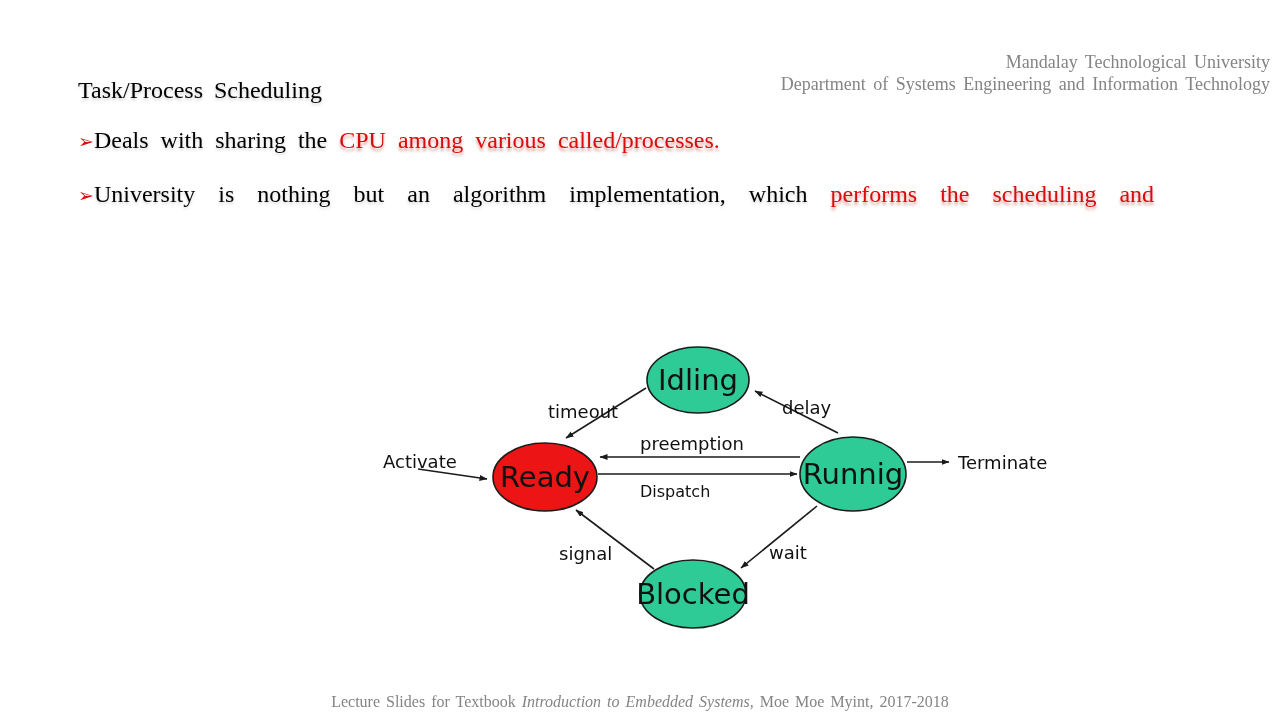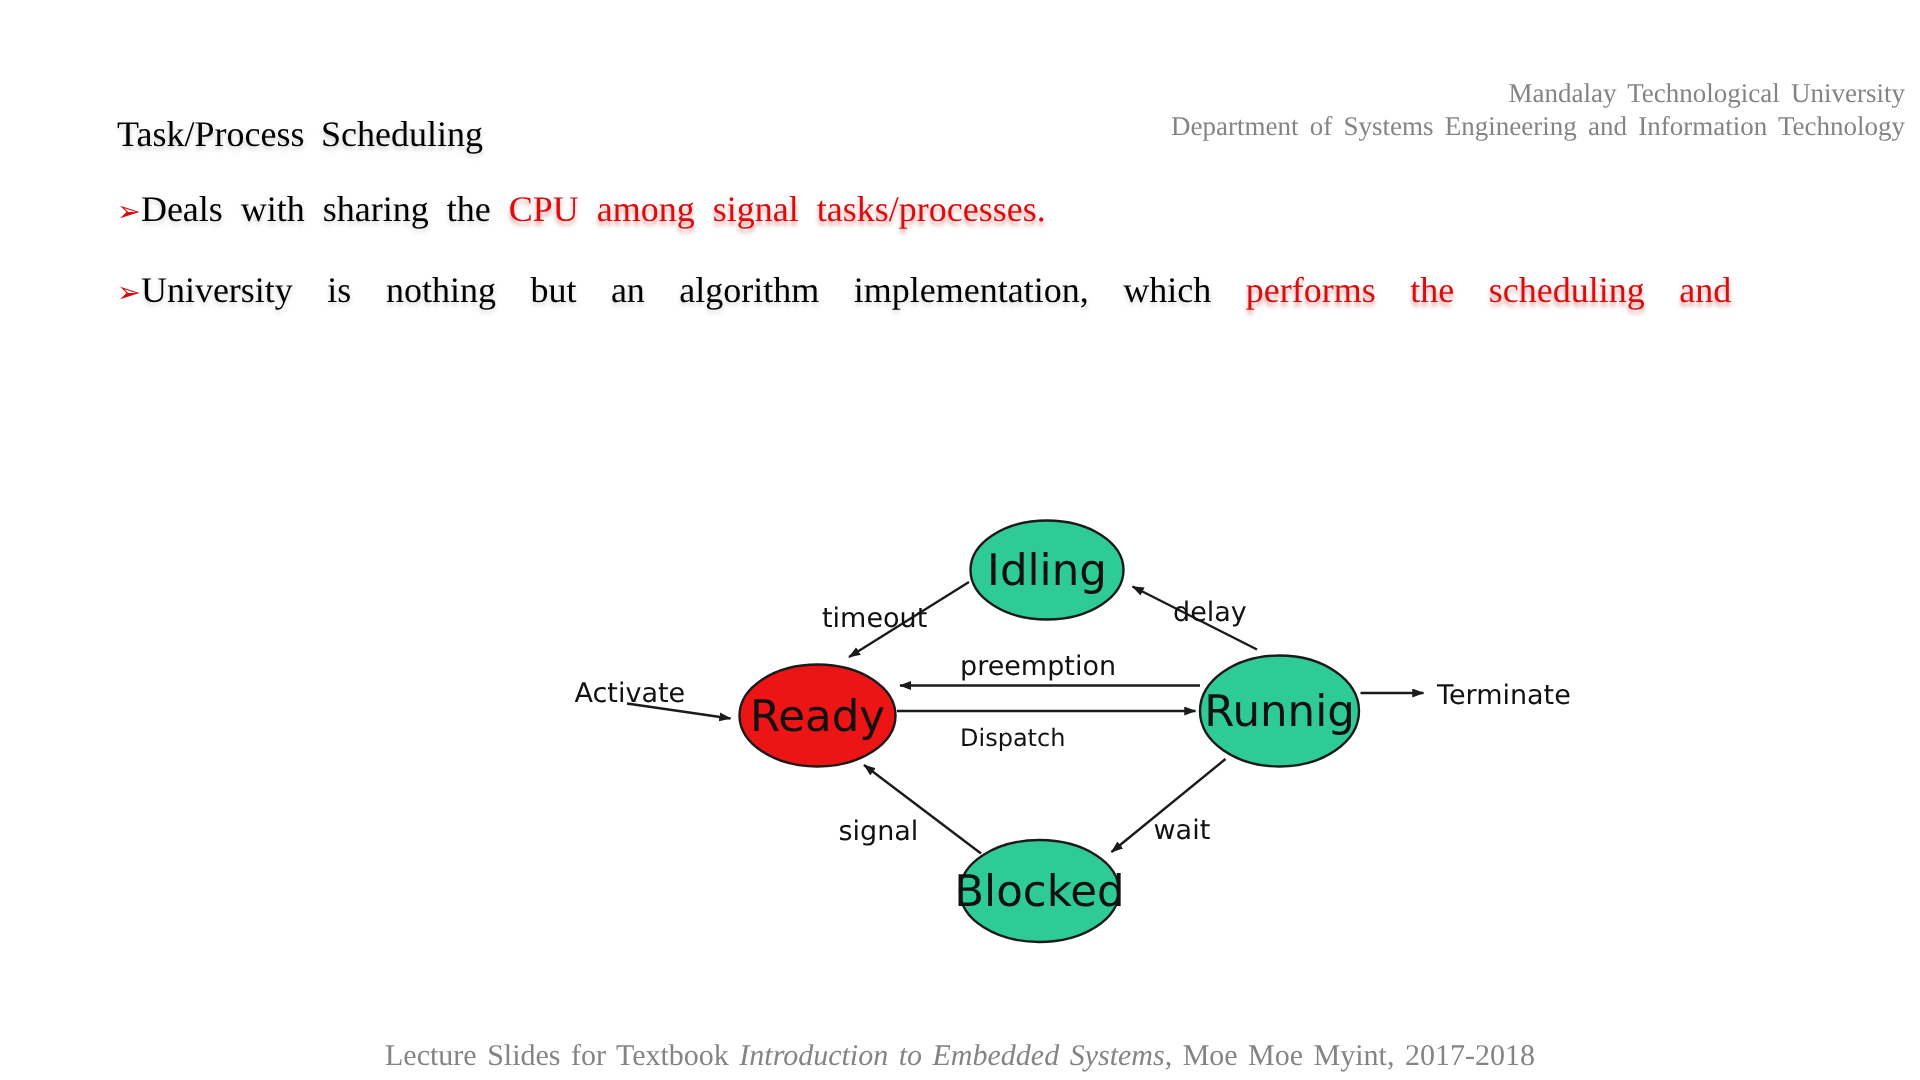"CPU among signal tasks/processes." span.red { text: signal tasks/processes -> various called/processes }
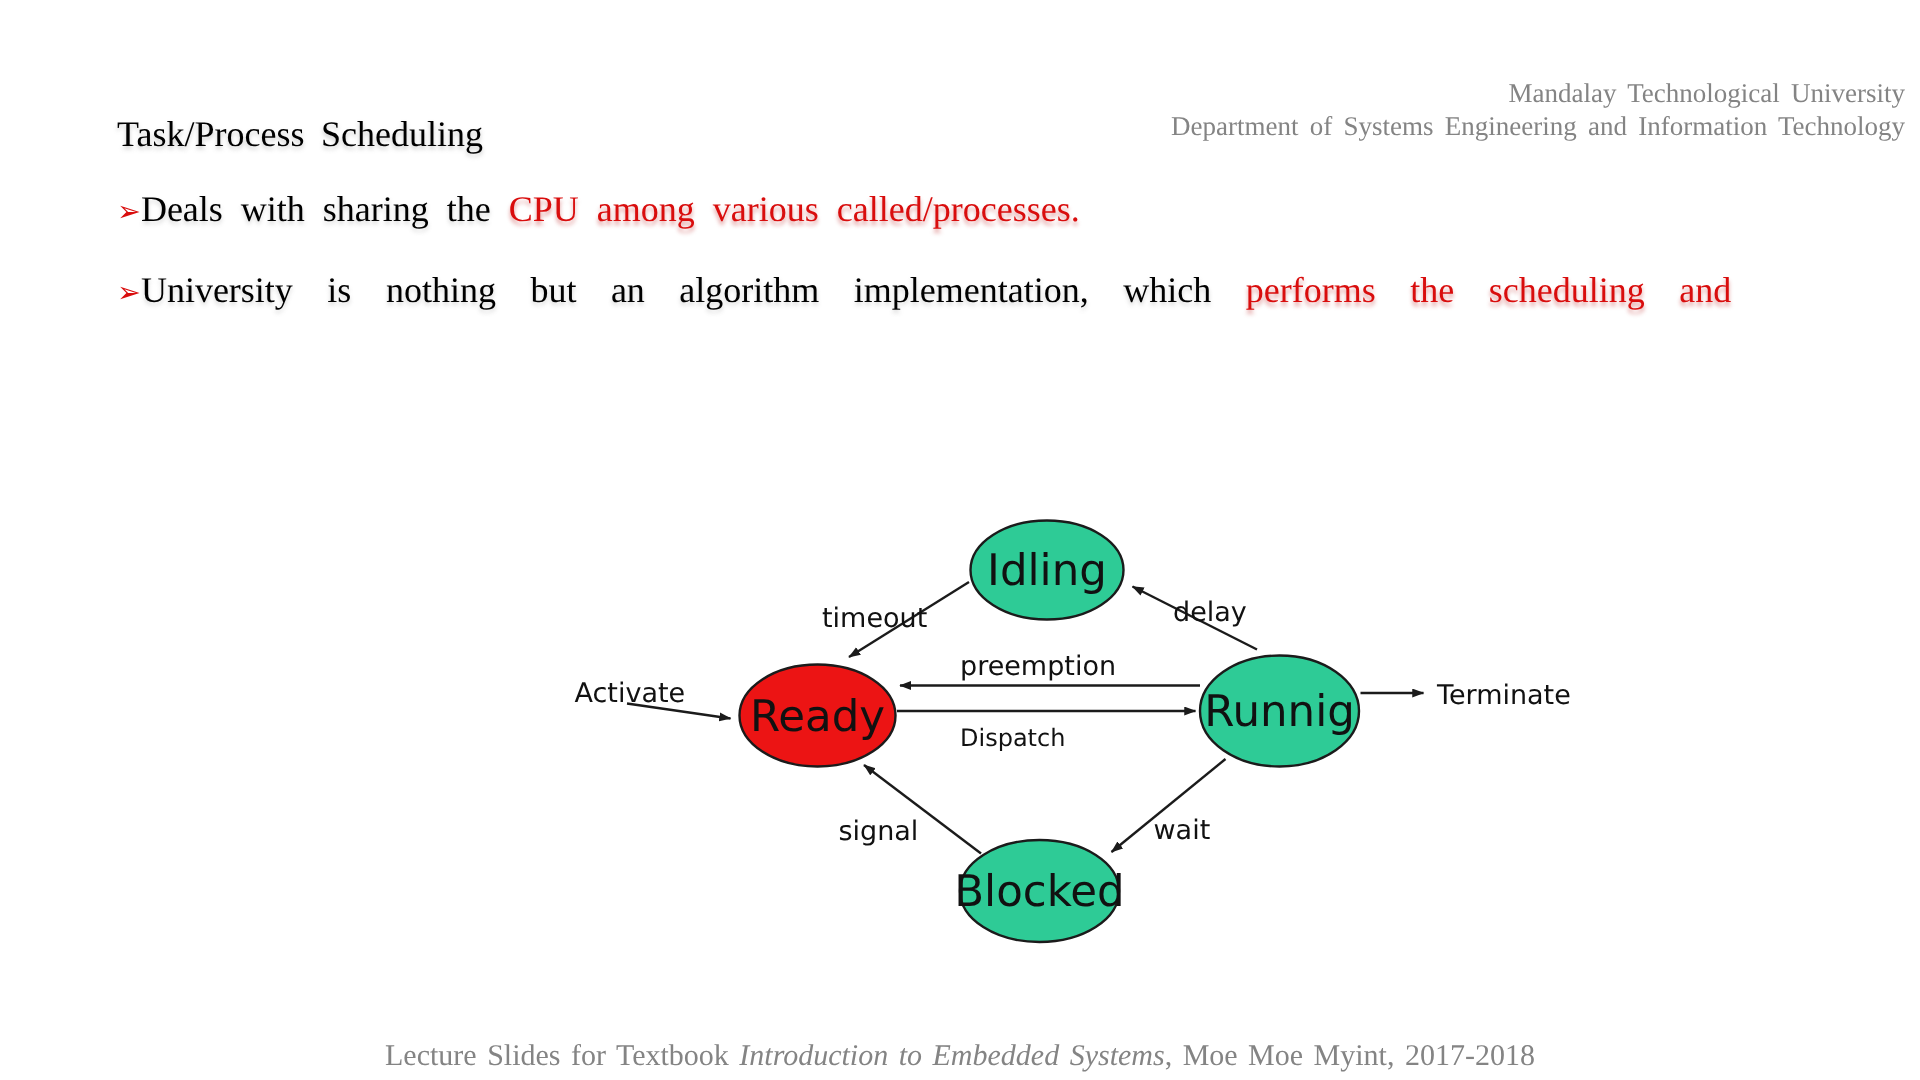"Lecture Slides for Textbook Introduction" .footer { font-size: 20px -> 16px }
